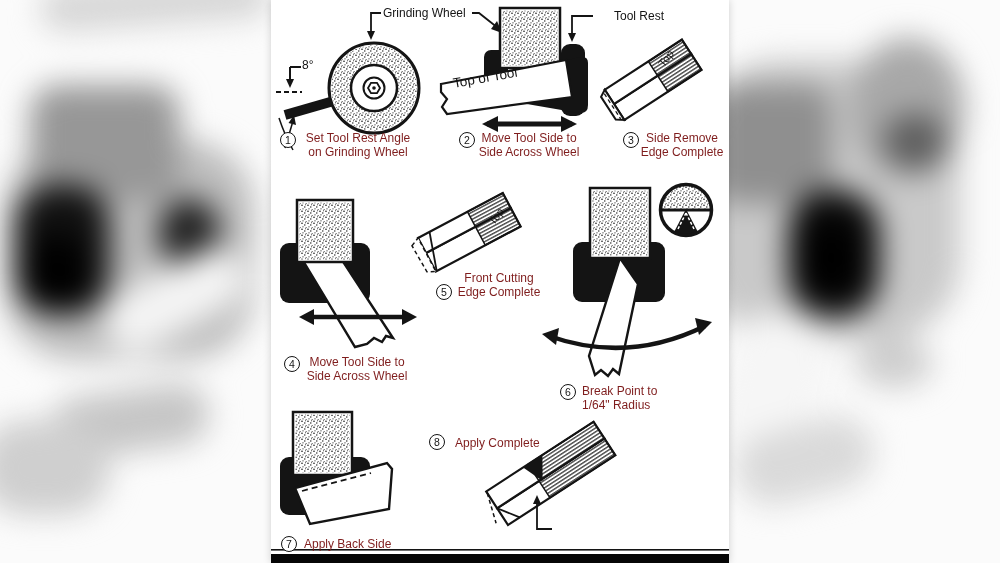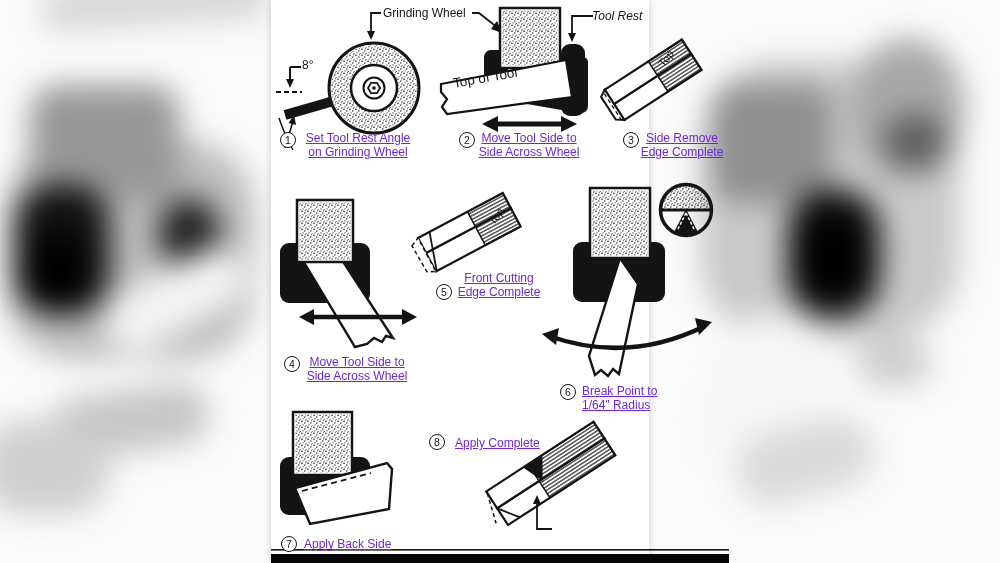"Grinding Wheel" #panel { width: 378px -> 458px }
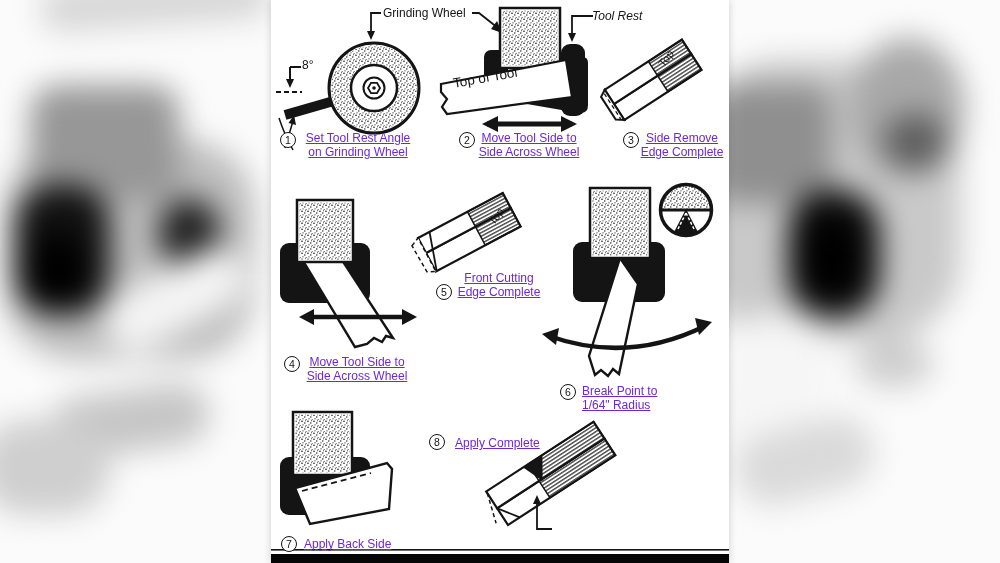"Tool Rest" div.lbl { font-style: italic -> none; left: 321px -> 343px }
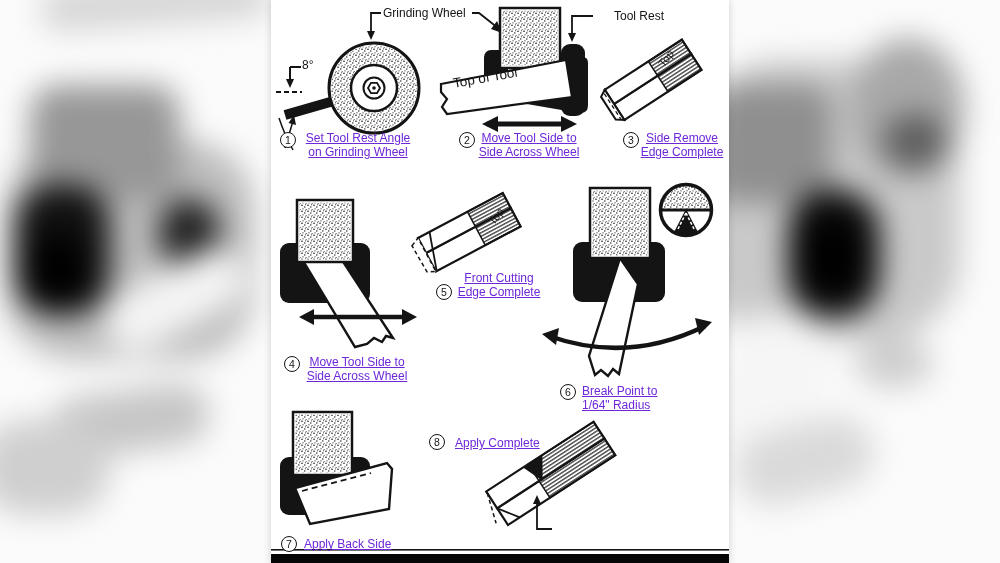"Set Tool Rest Angle" .cap { color: #6d28d9 -> #7f1d1d; text-decoration: underline -> none }
